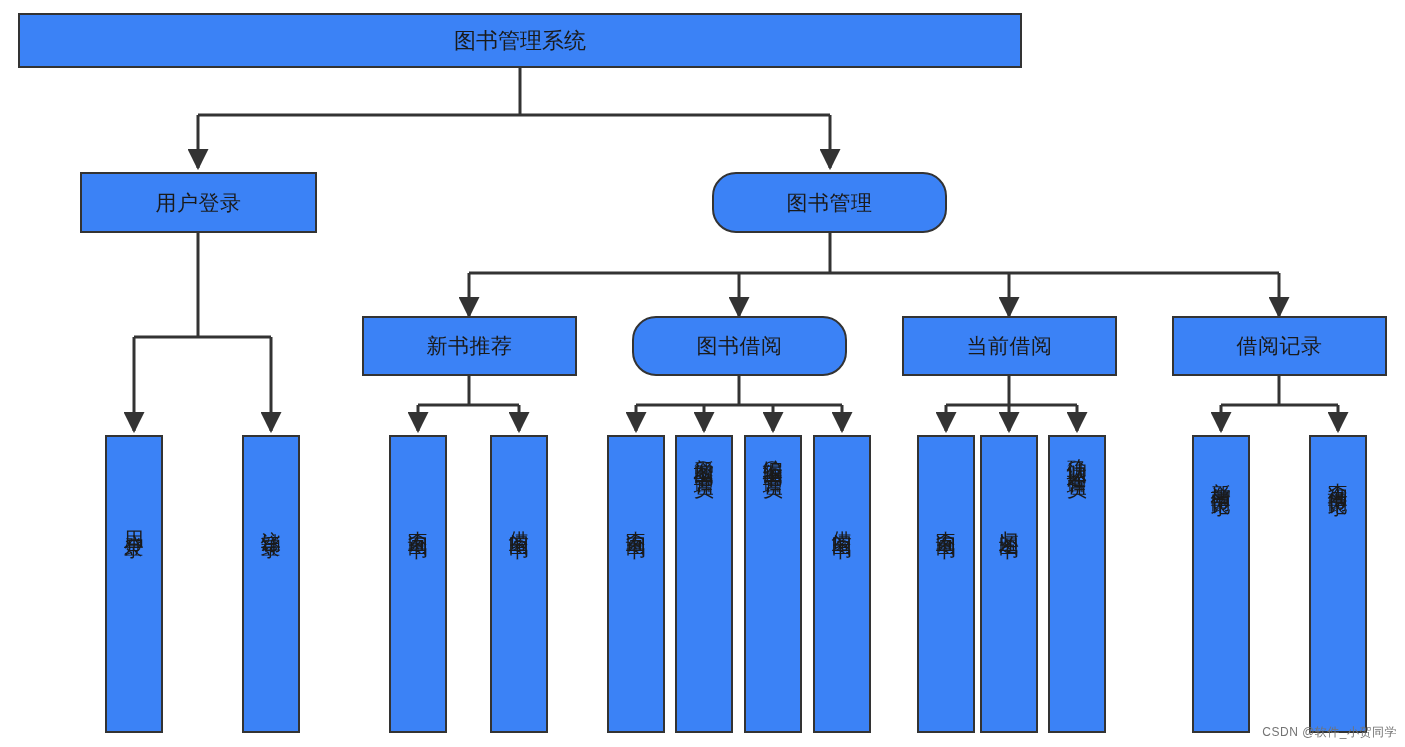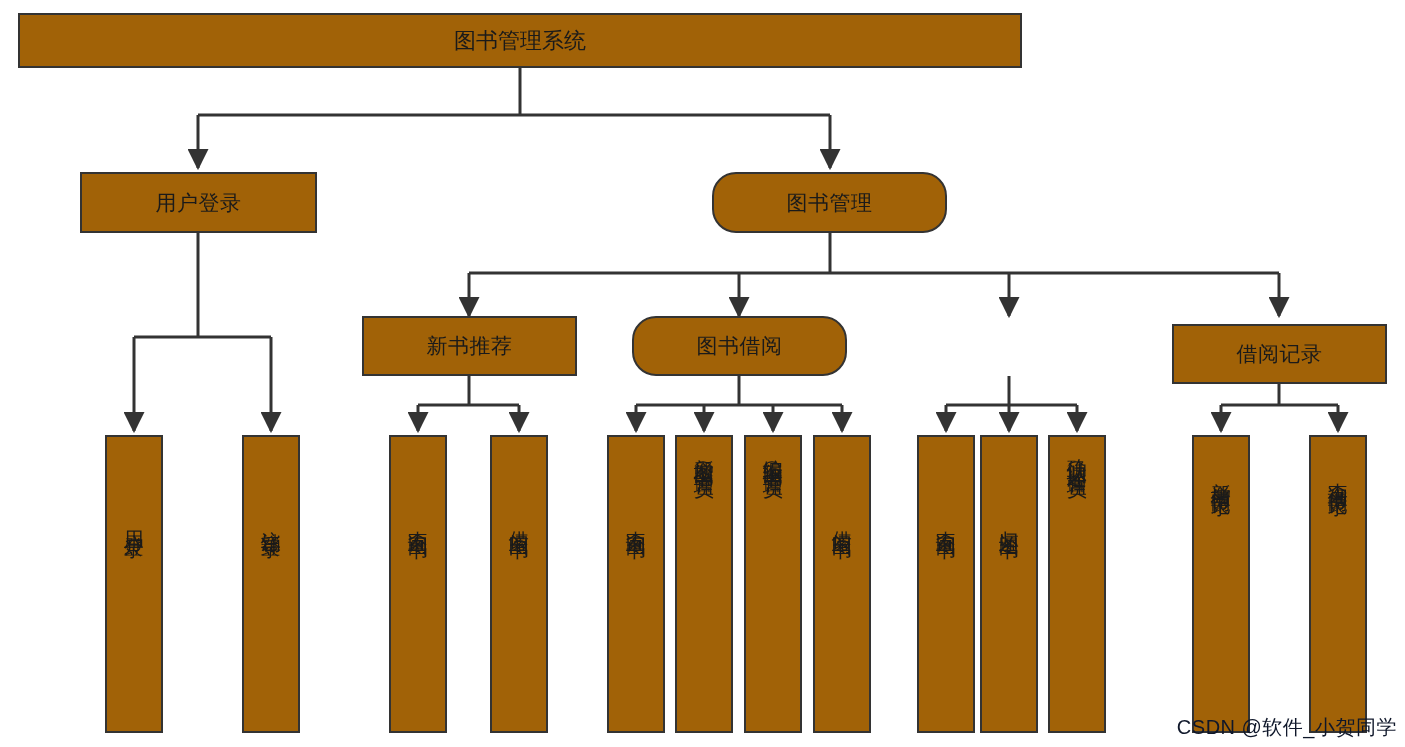"图书管理系统" .node { background: #a16207 -> #3b82f6 }
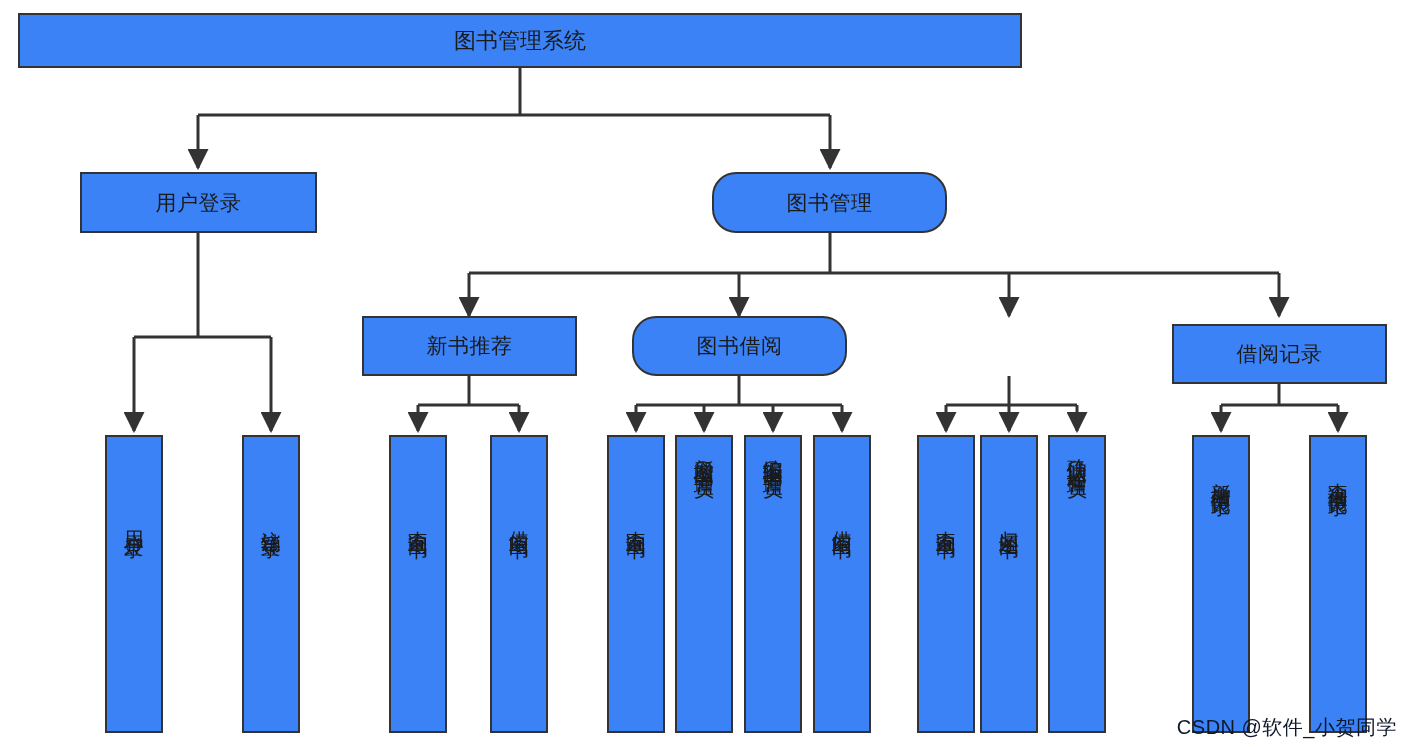"当前借阅" div.node { html: none -> <div> <span>当前借阅</span> </div> }
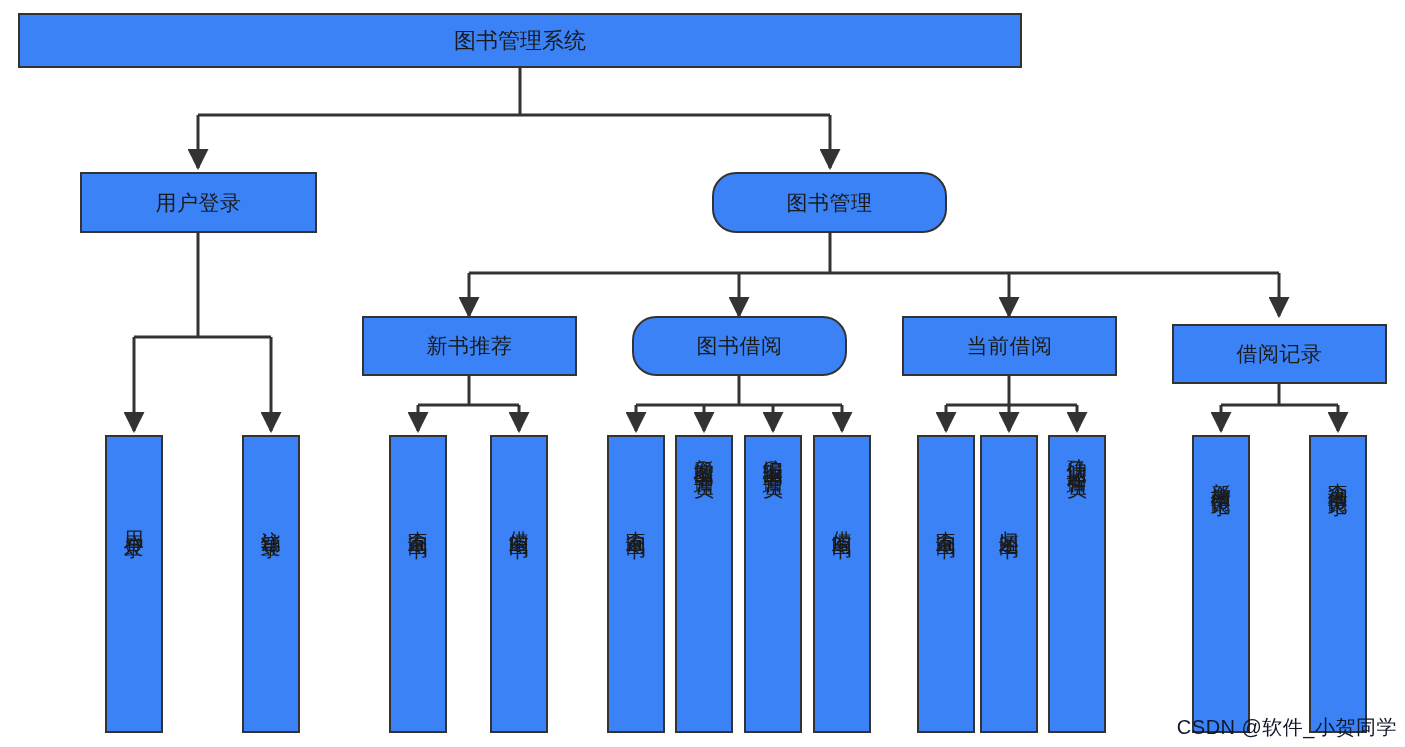"借阅记录" div.node { margin-top: 8px -> none }
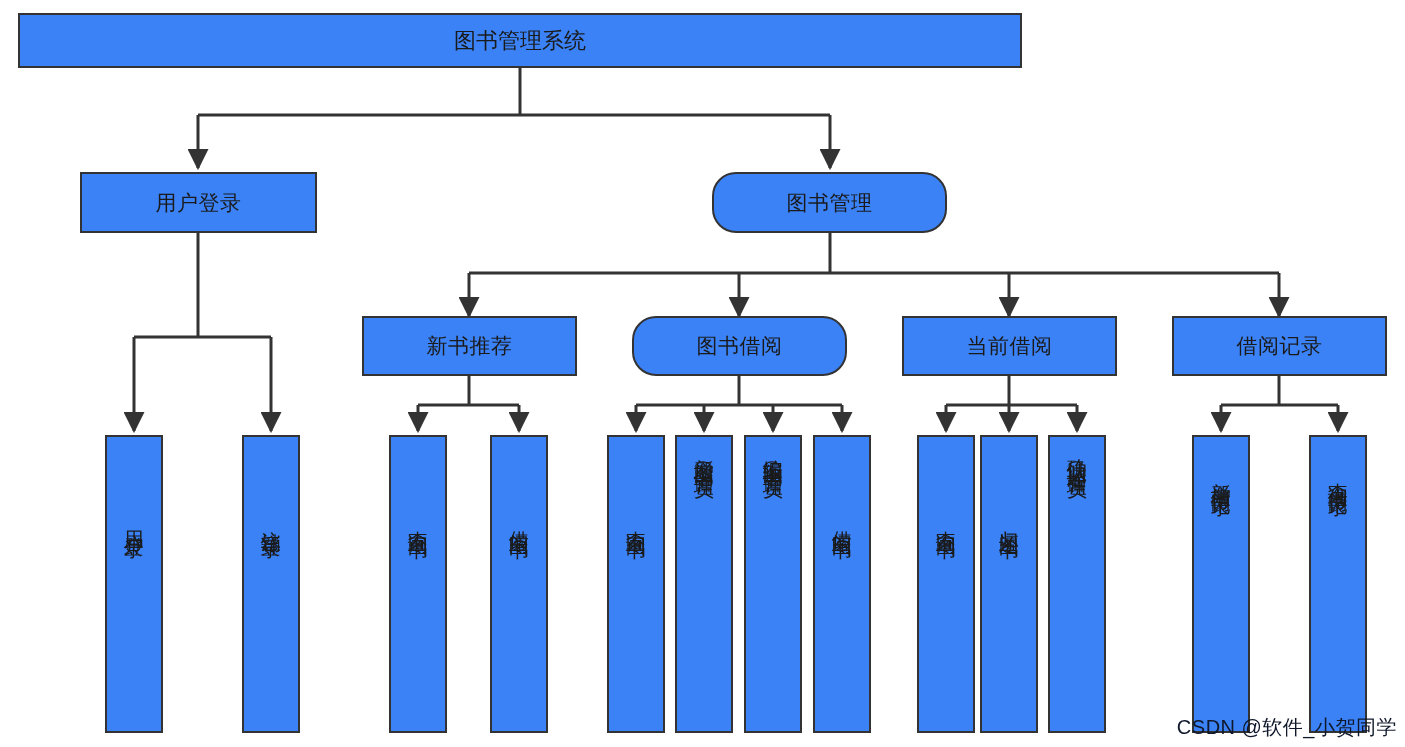"CSDN @软件_小贺同学" .watermark { color: #0f172a -> #737373; font-size: 20px -> 12px }
